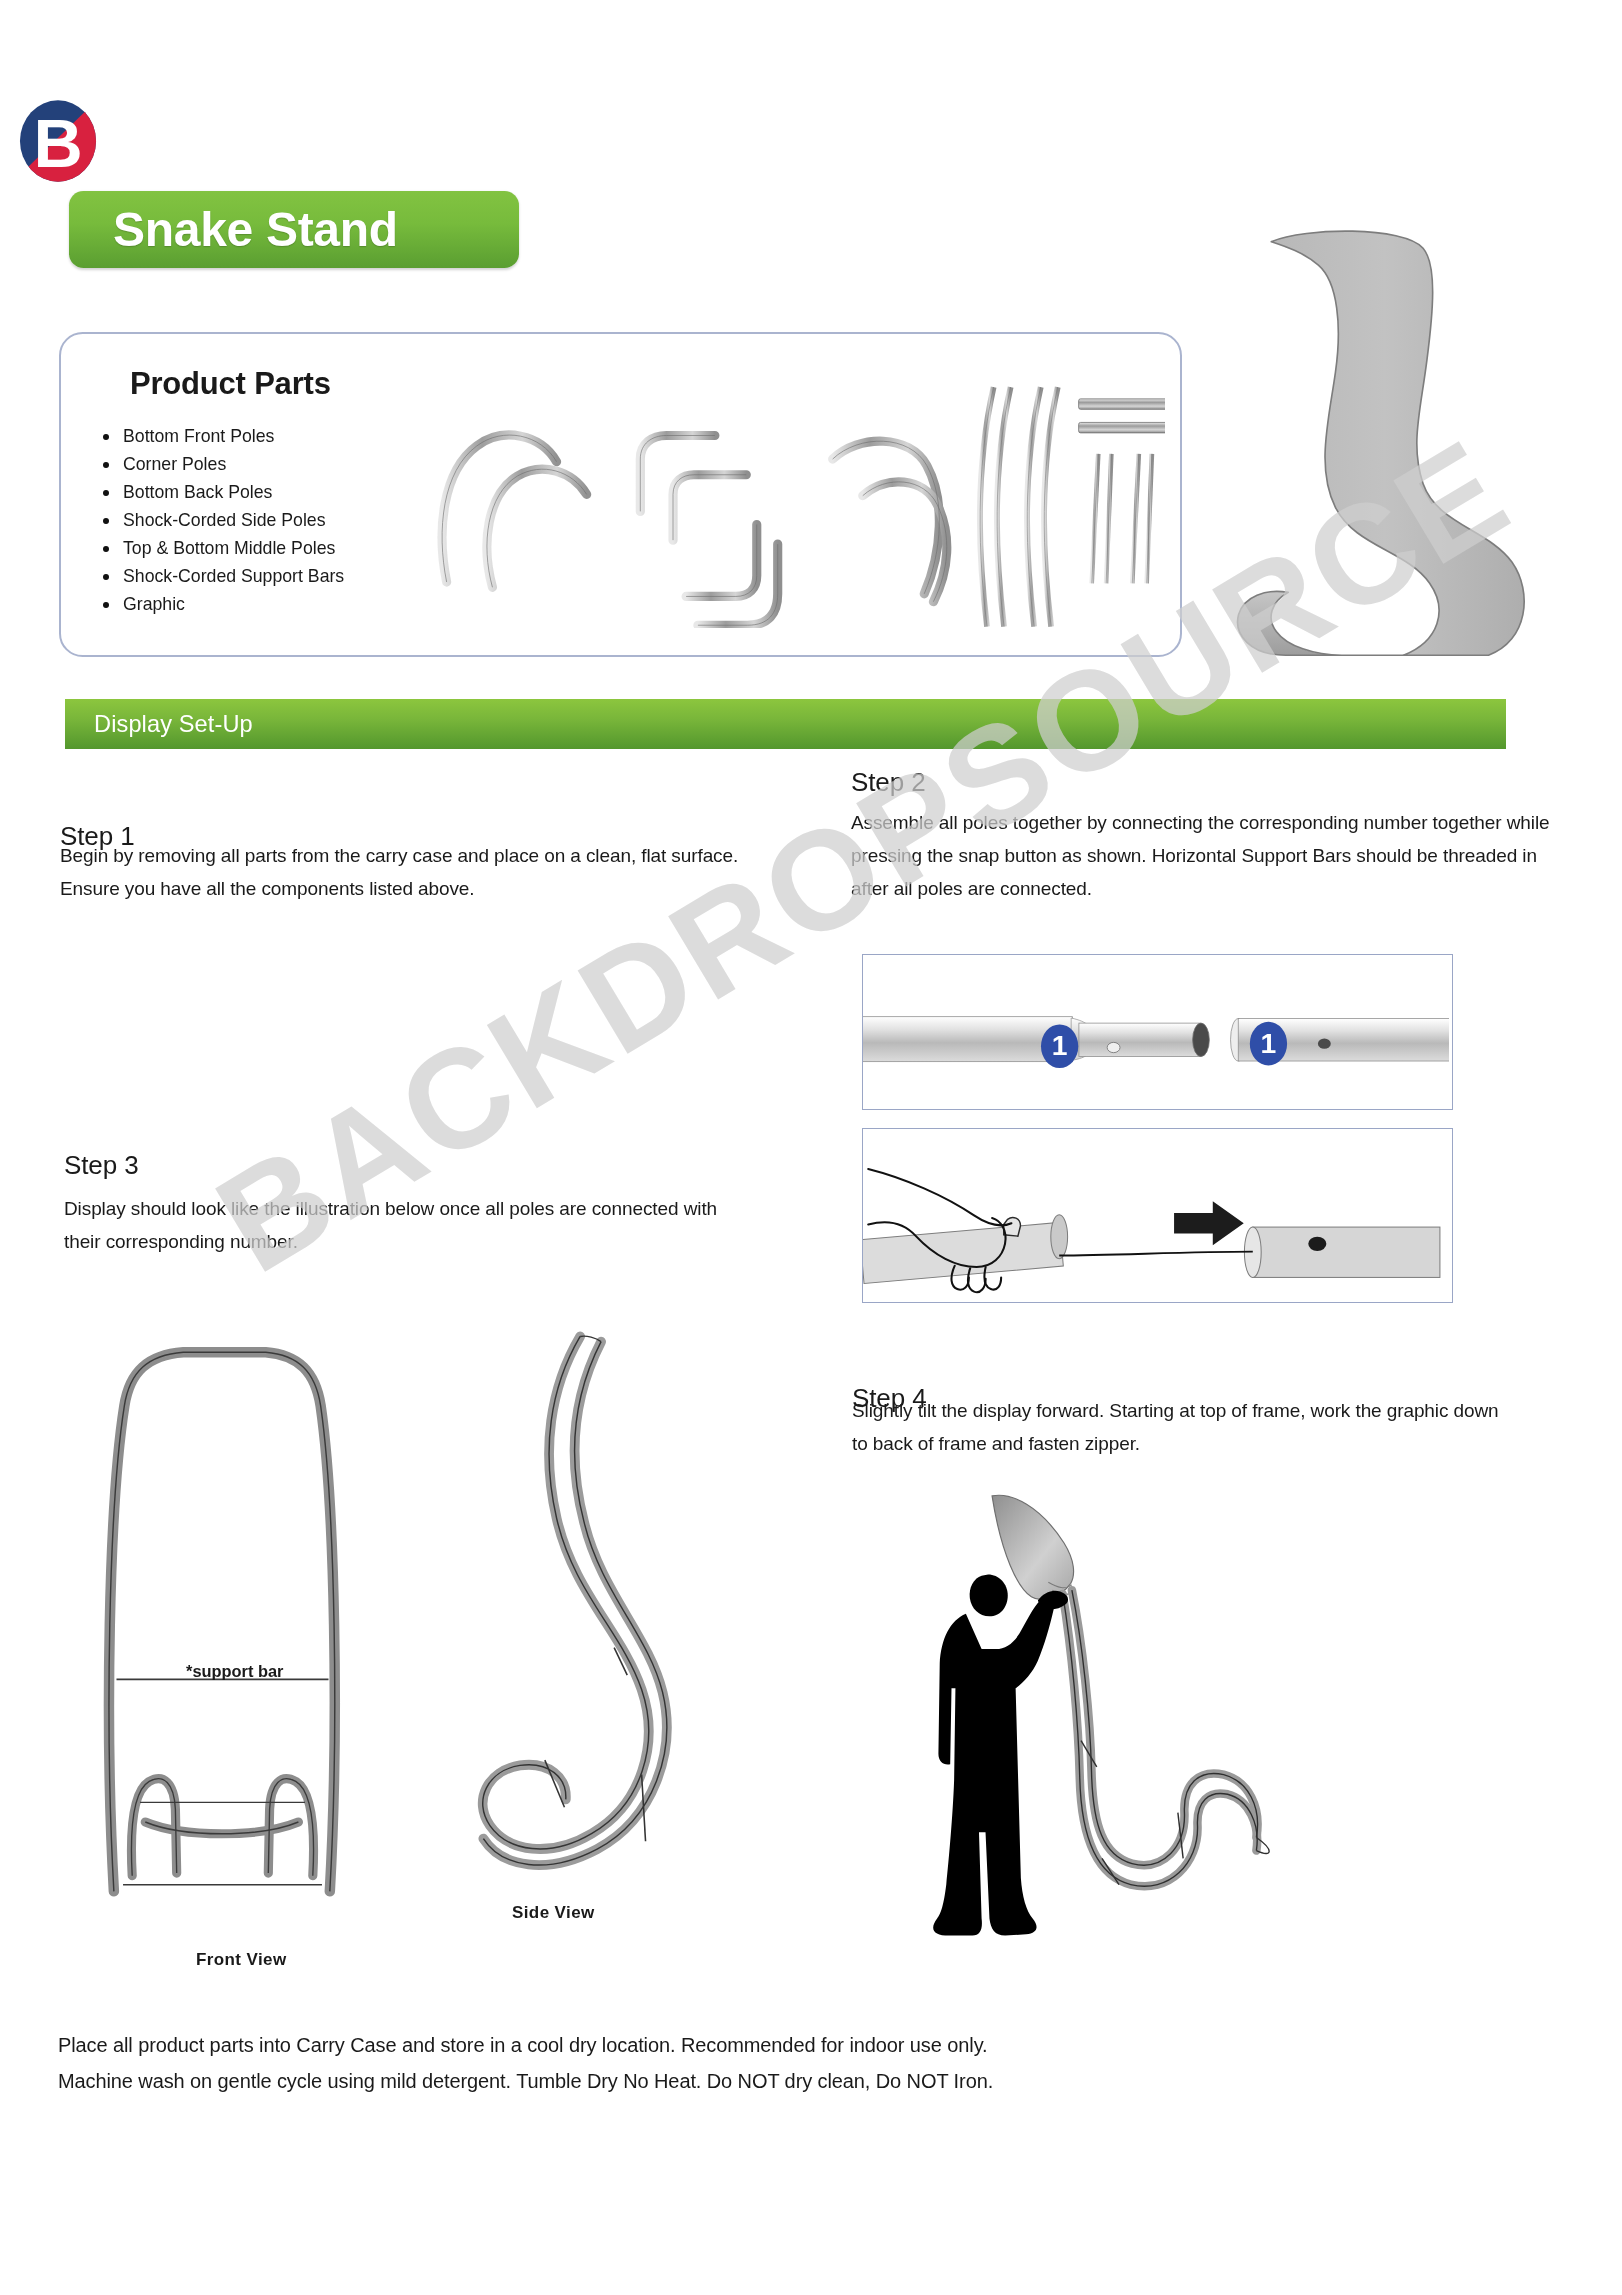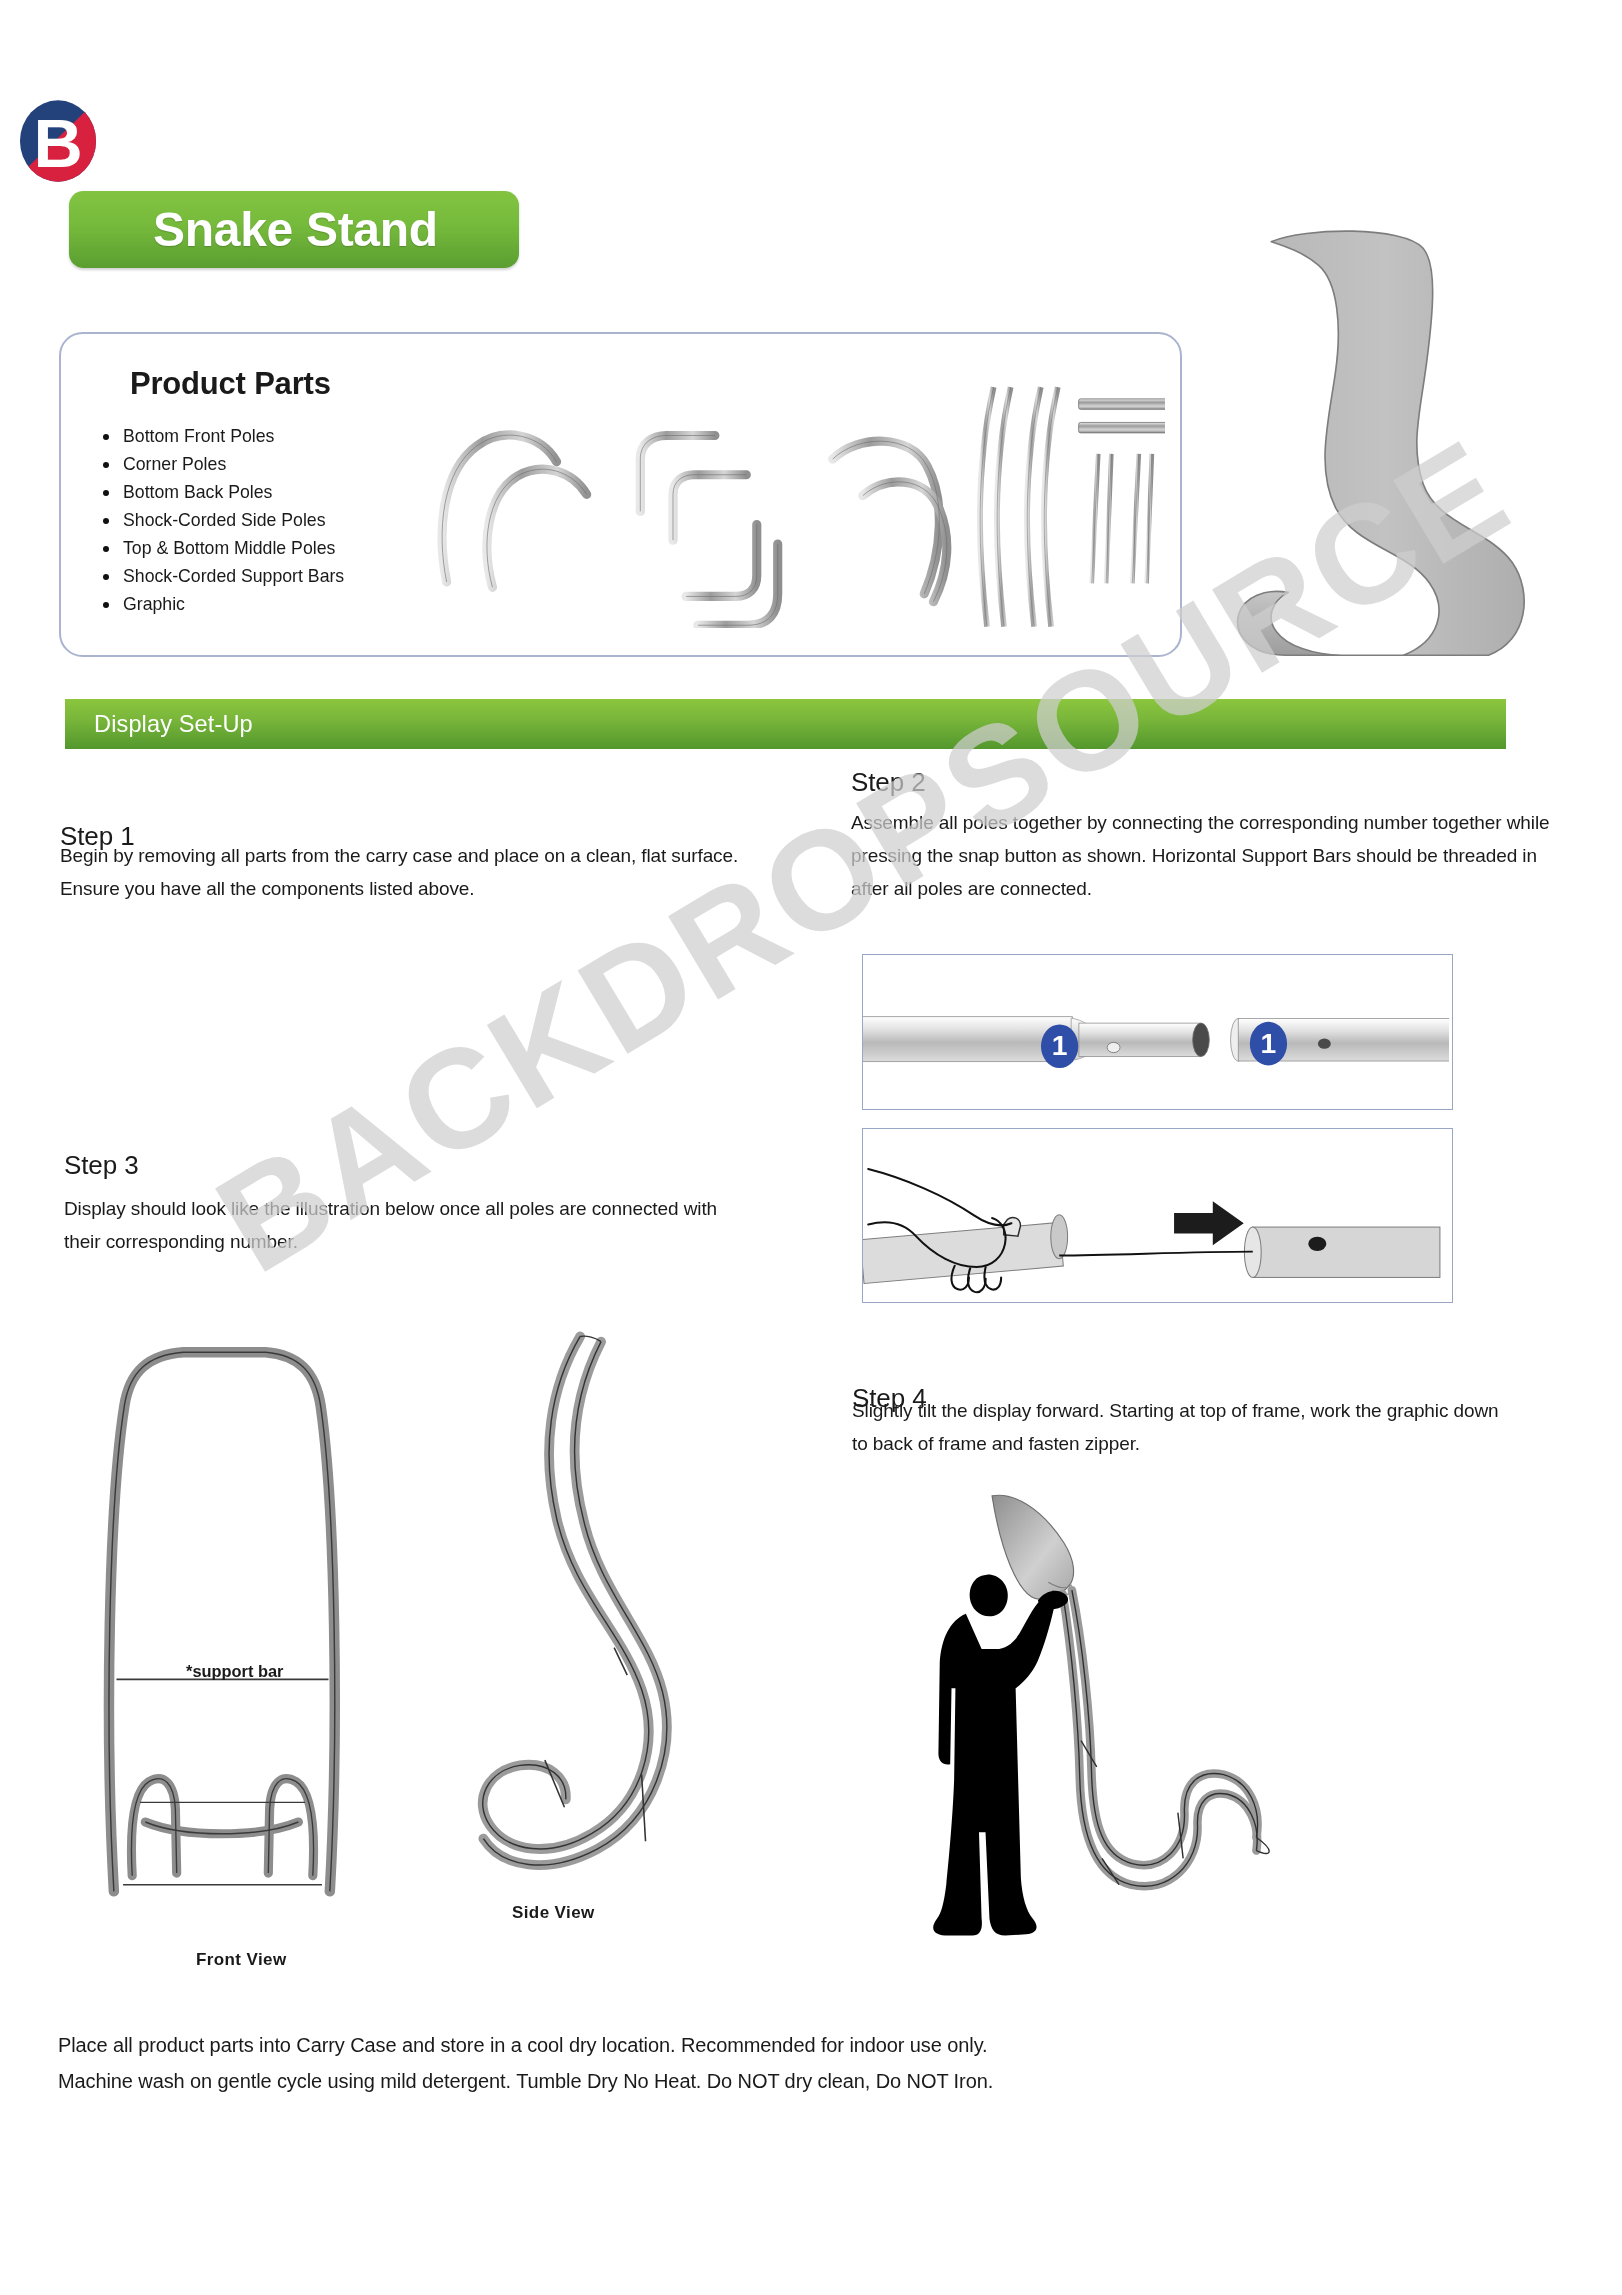"Snake Stand" .title-pill span { padding-left: 84px -> 44px }
